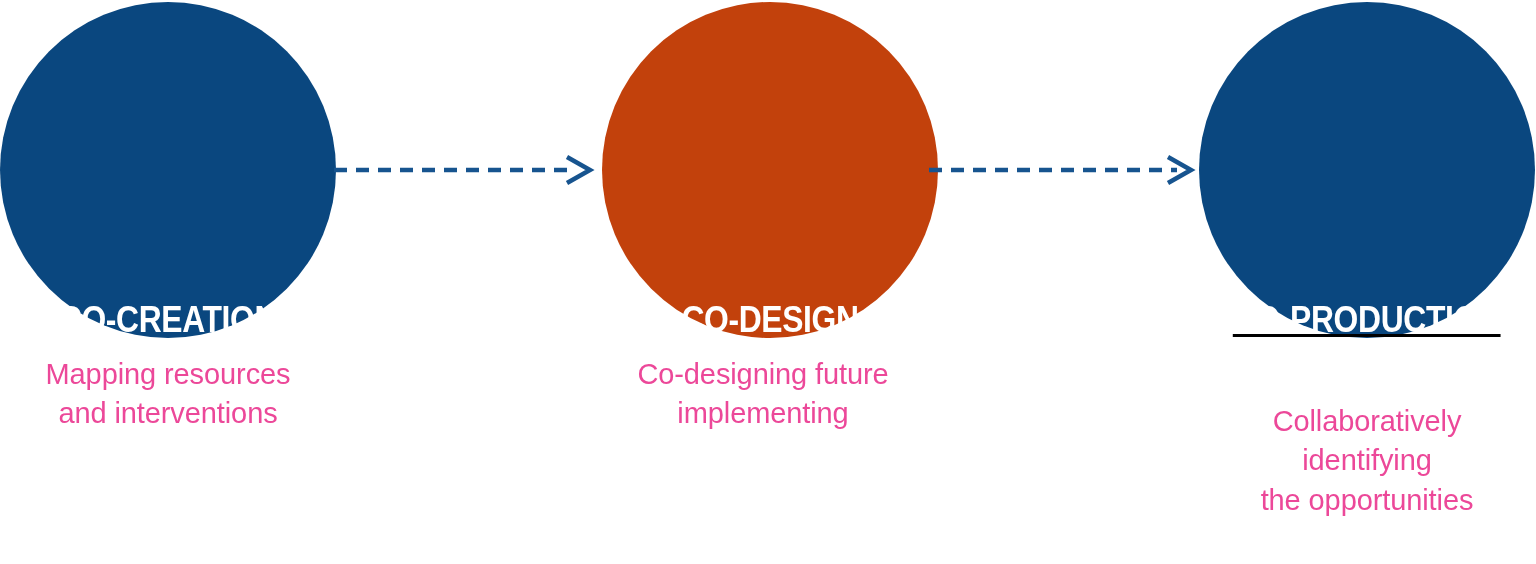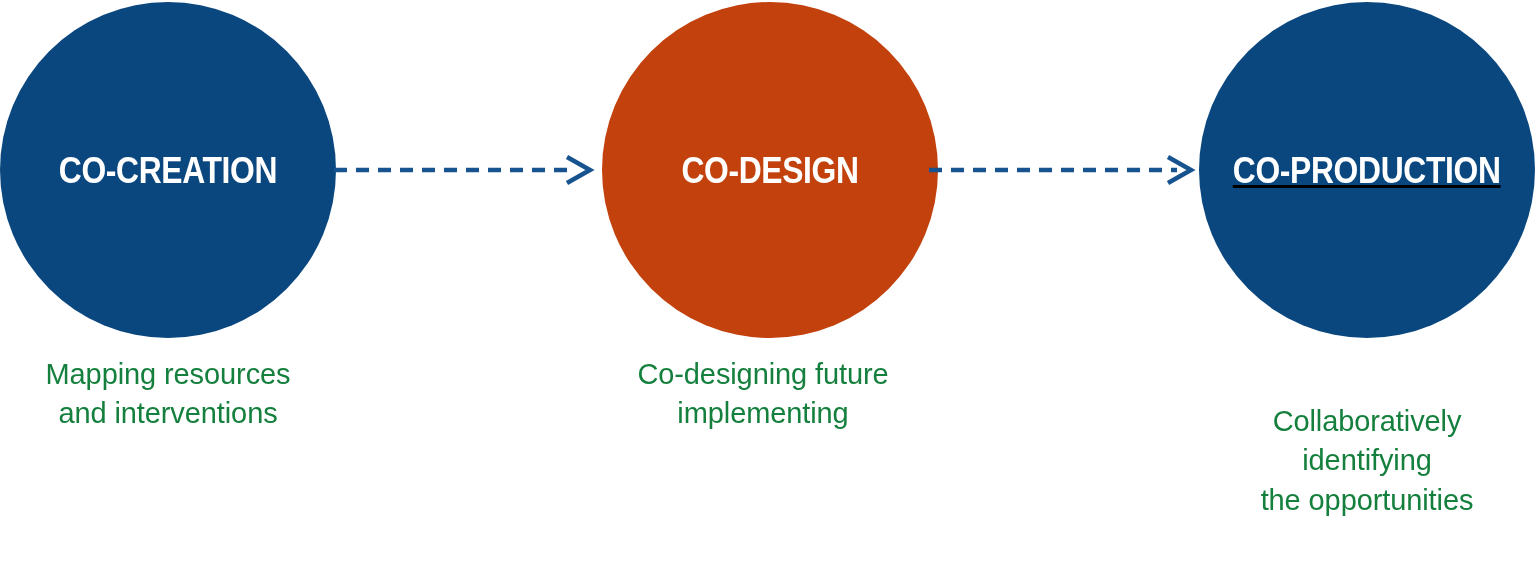"CO-CREATION" .node-circle { align-items: center -> flex-end }
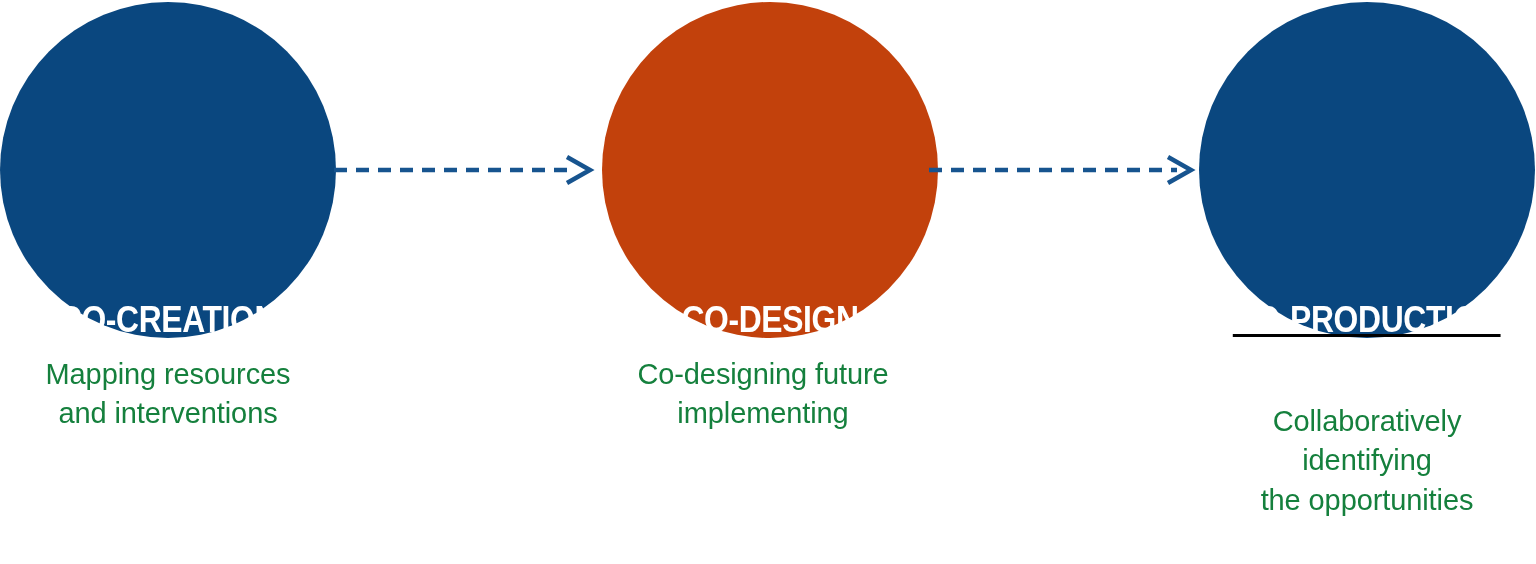"Mapping resources" .node-caption { color: #15803d -> #ec4899 }
